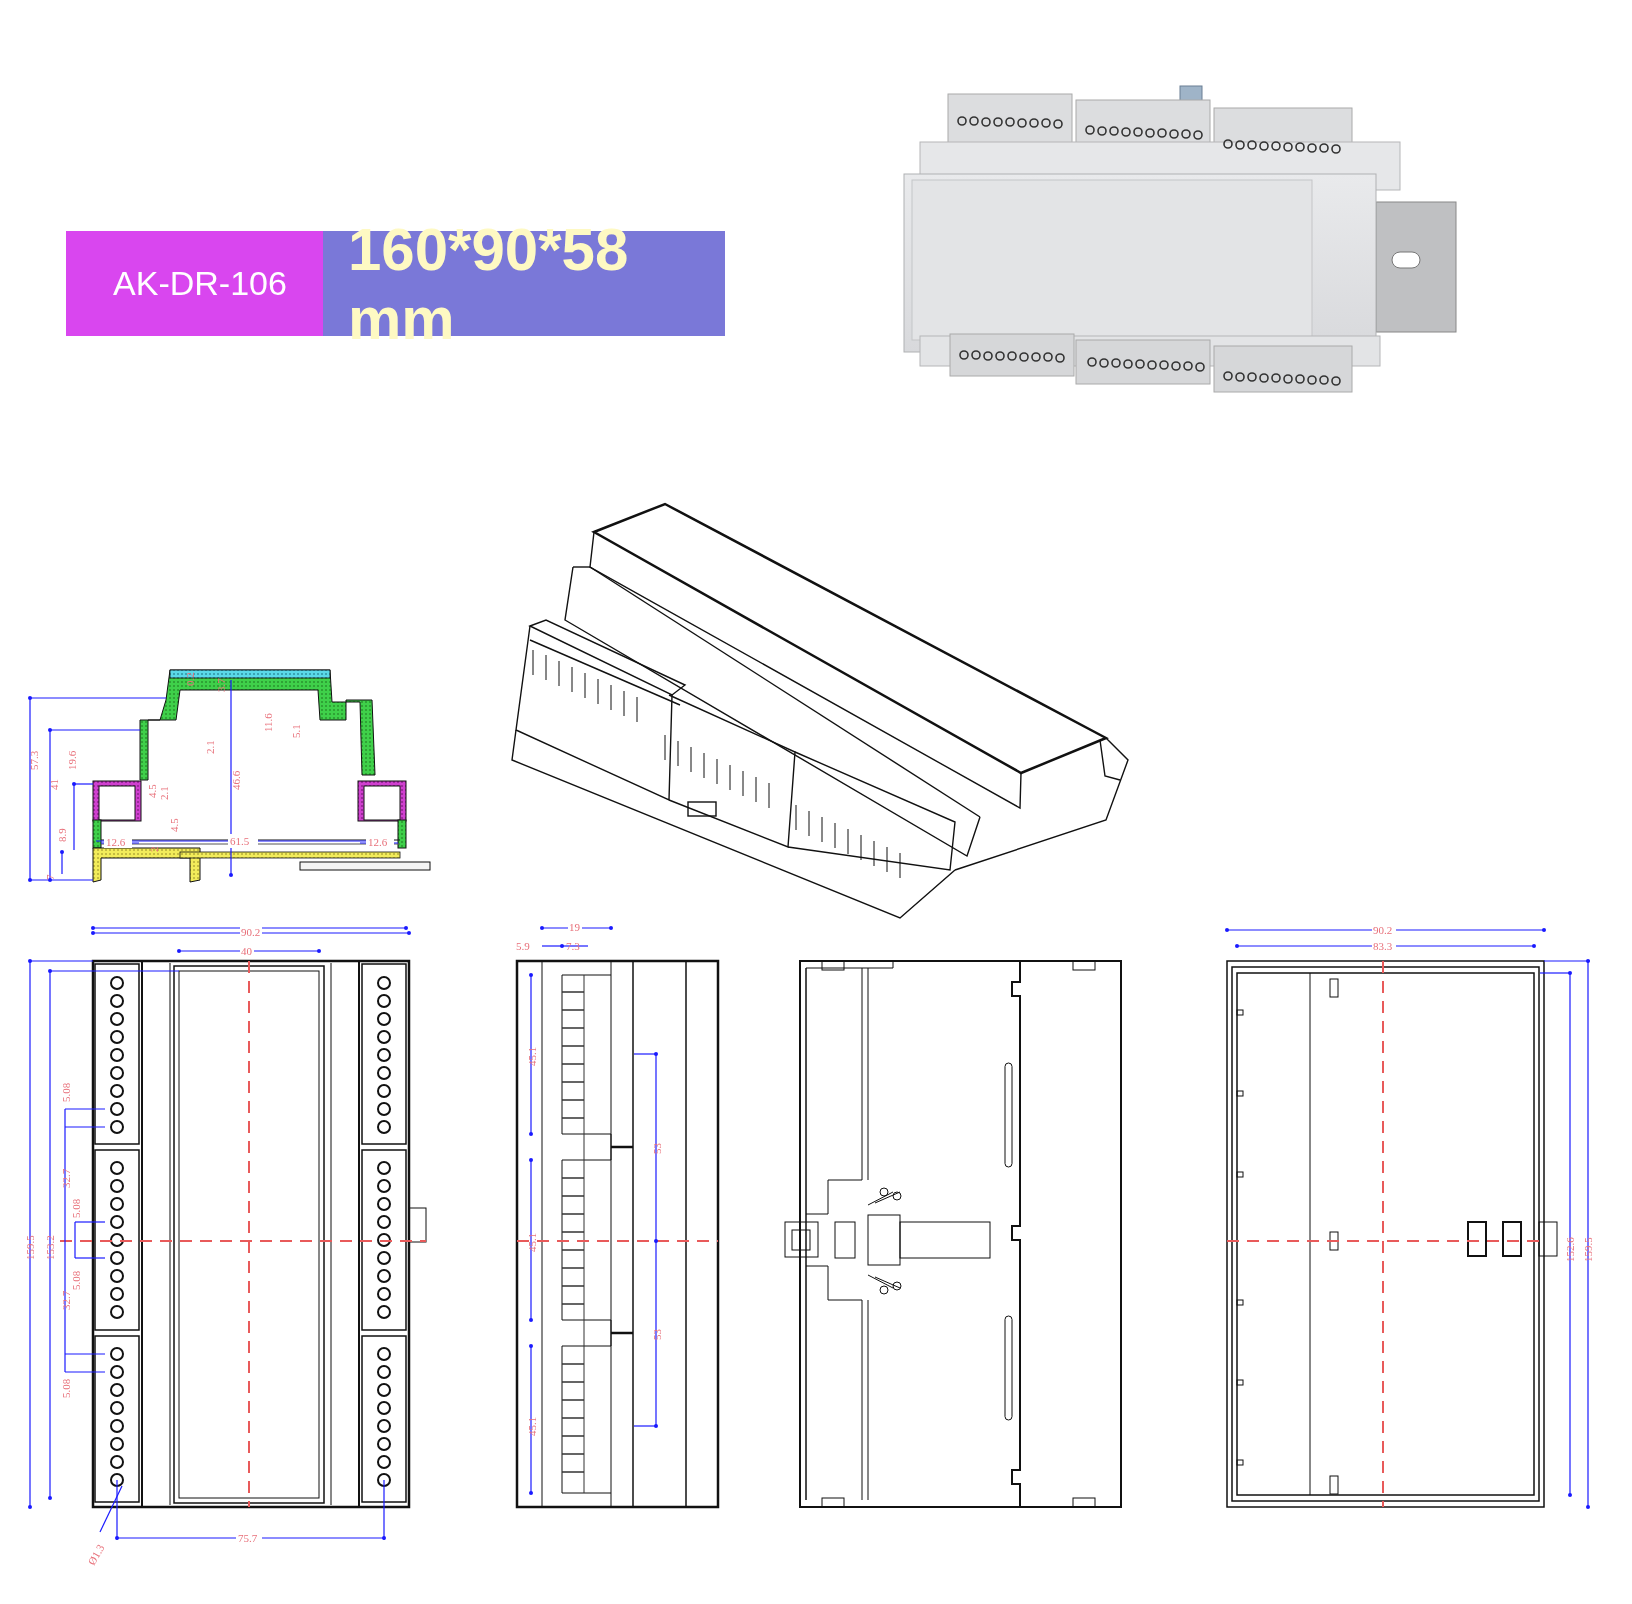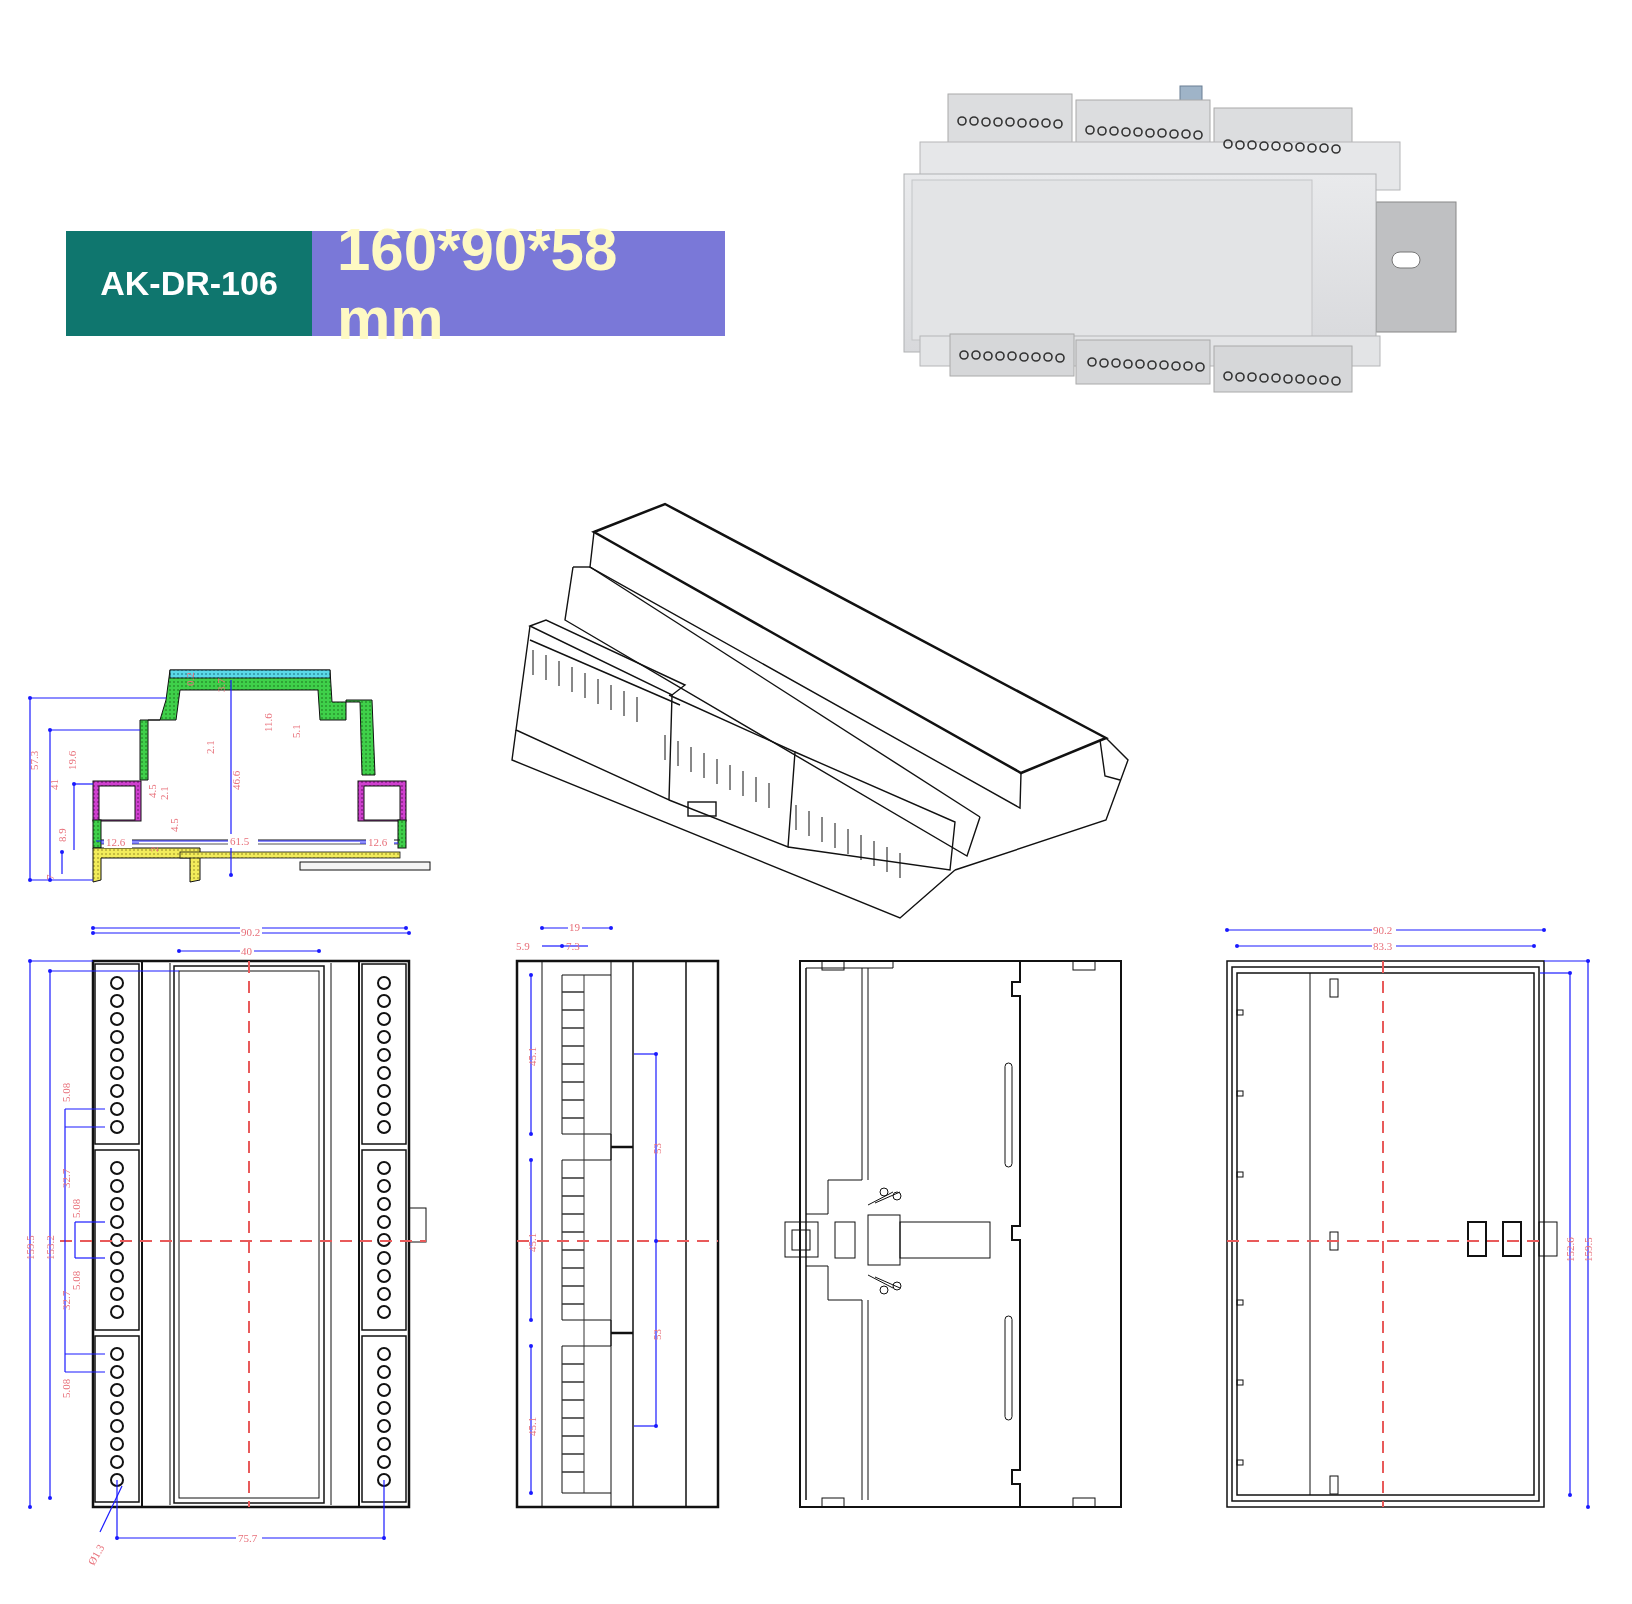"AK-DR-106" .banner-model { background: #0f766e -> #d946ef; font-weight: bold -> normal; padding-left: none -> 11px }
